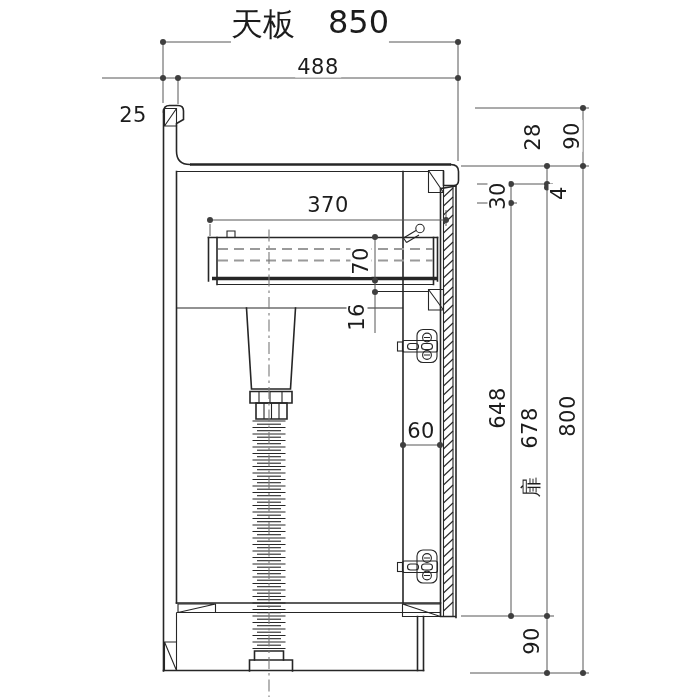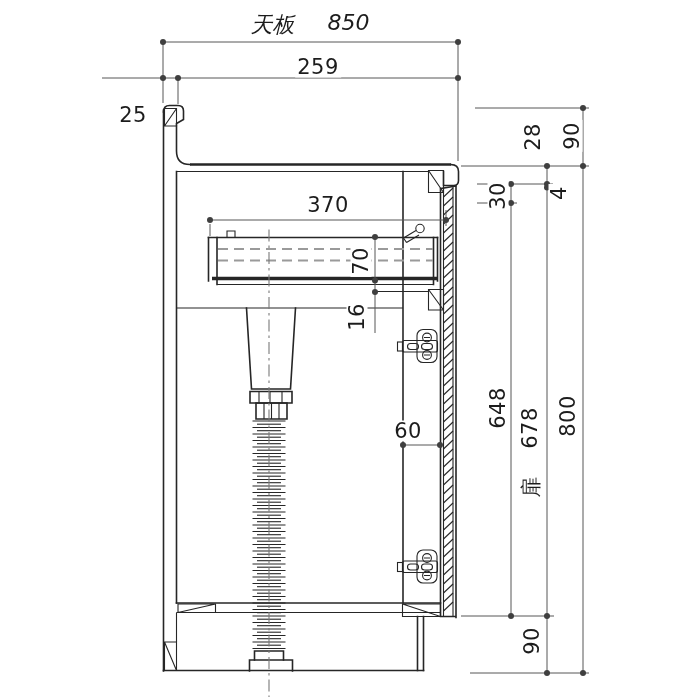"天板" .title { font-size: 22px -> 32px; font-style: italic -> none }
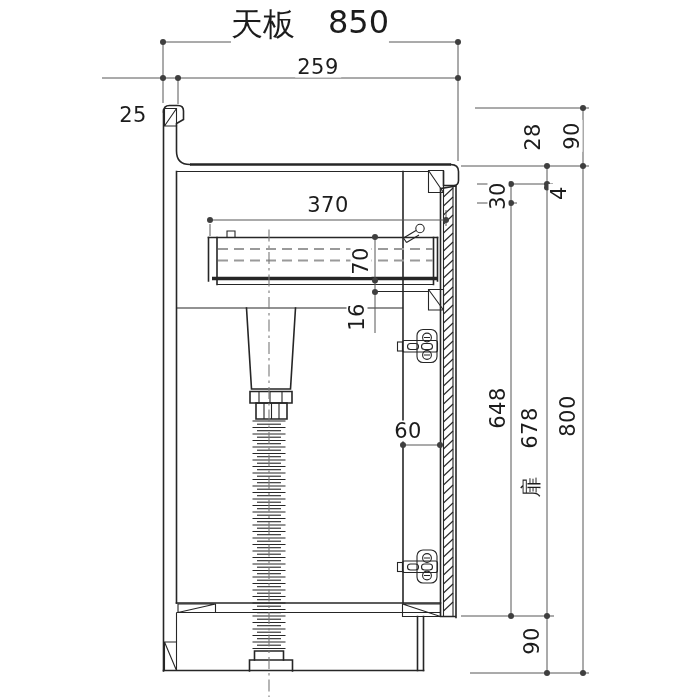"259" span.lbl { text: 259 -> 488 }
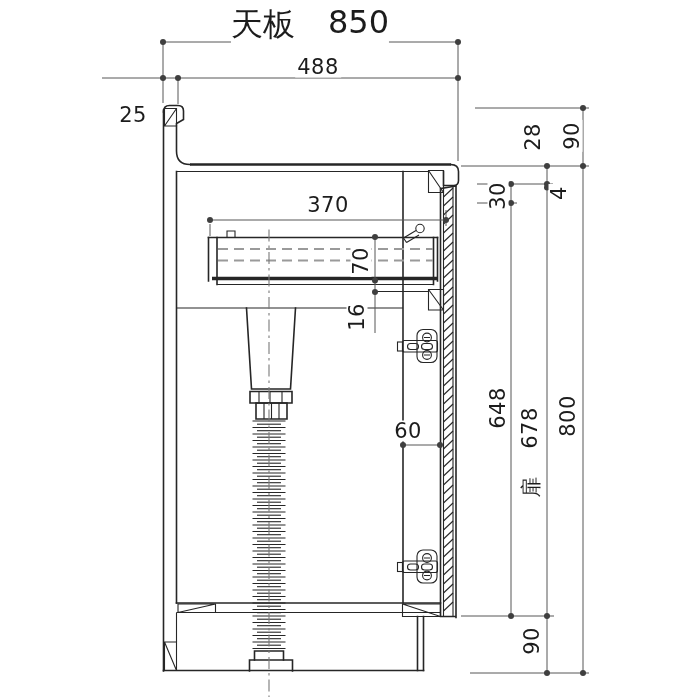"60" span.lbl { left: 408px -> 421px }
